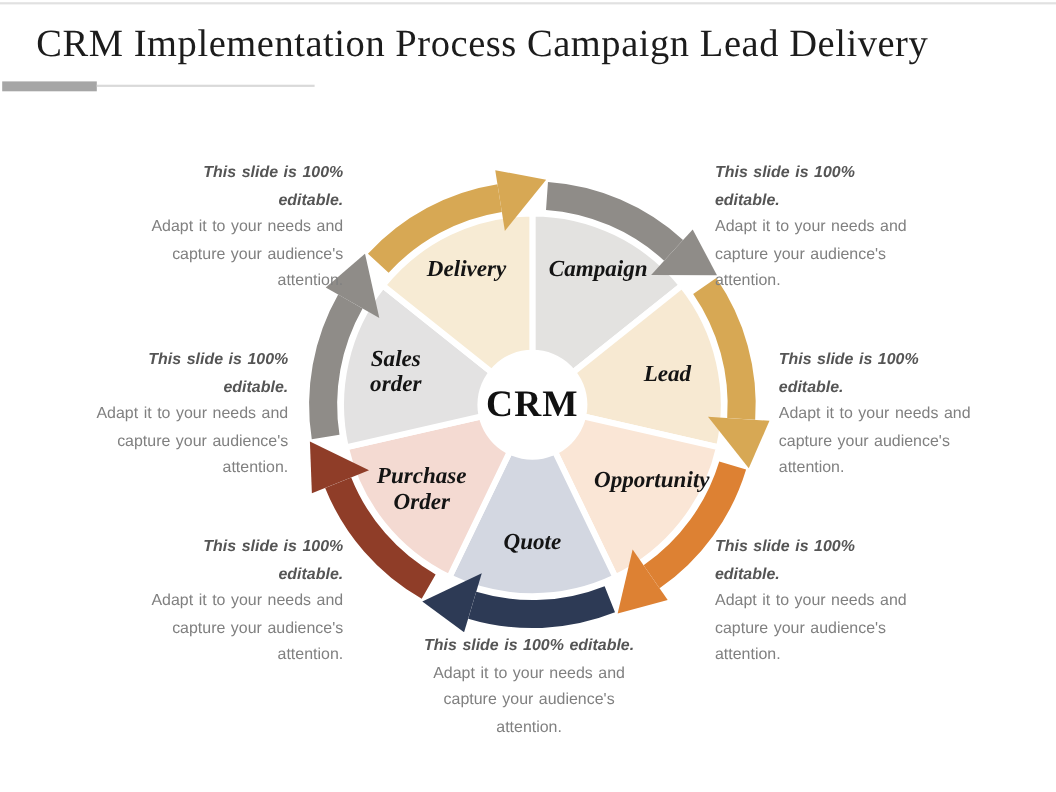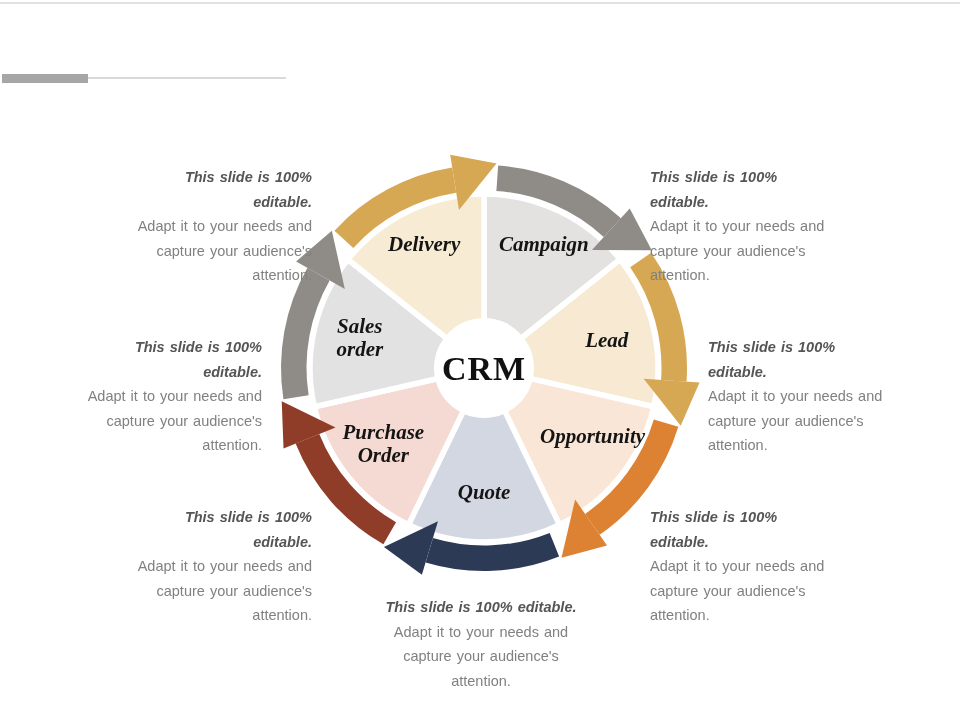"CRM Implementation Process Campaign Lead" div.title { html: none -> <div>CRM Implementation Process Campaign Lead Delivery</div> }
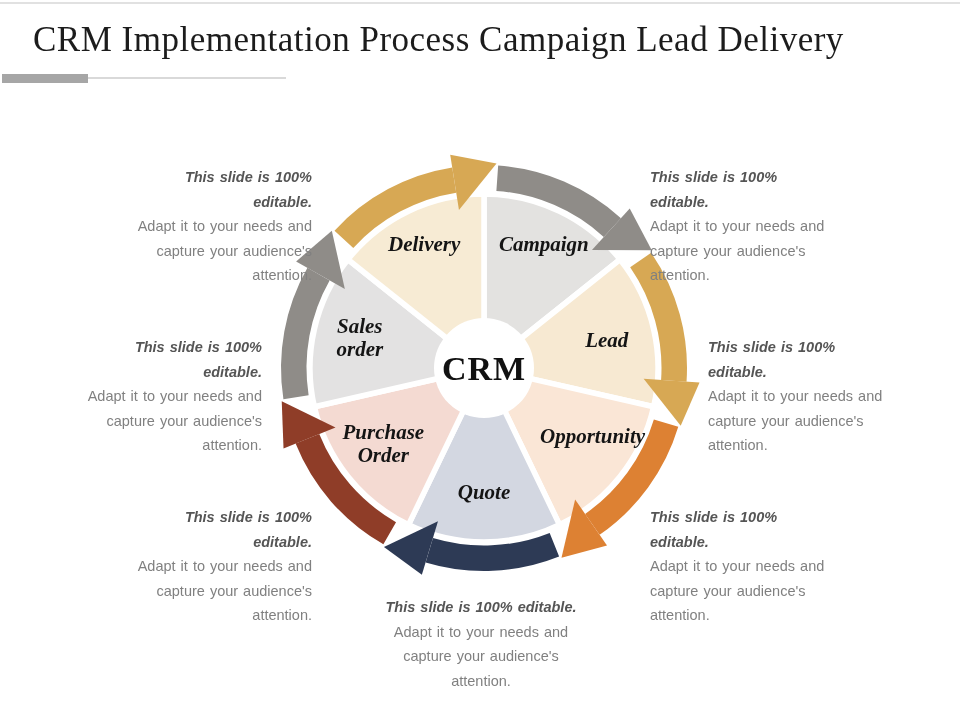"This slide is 100% editable." .cb .cb-em { margin-top: 20px -> none }
